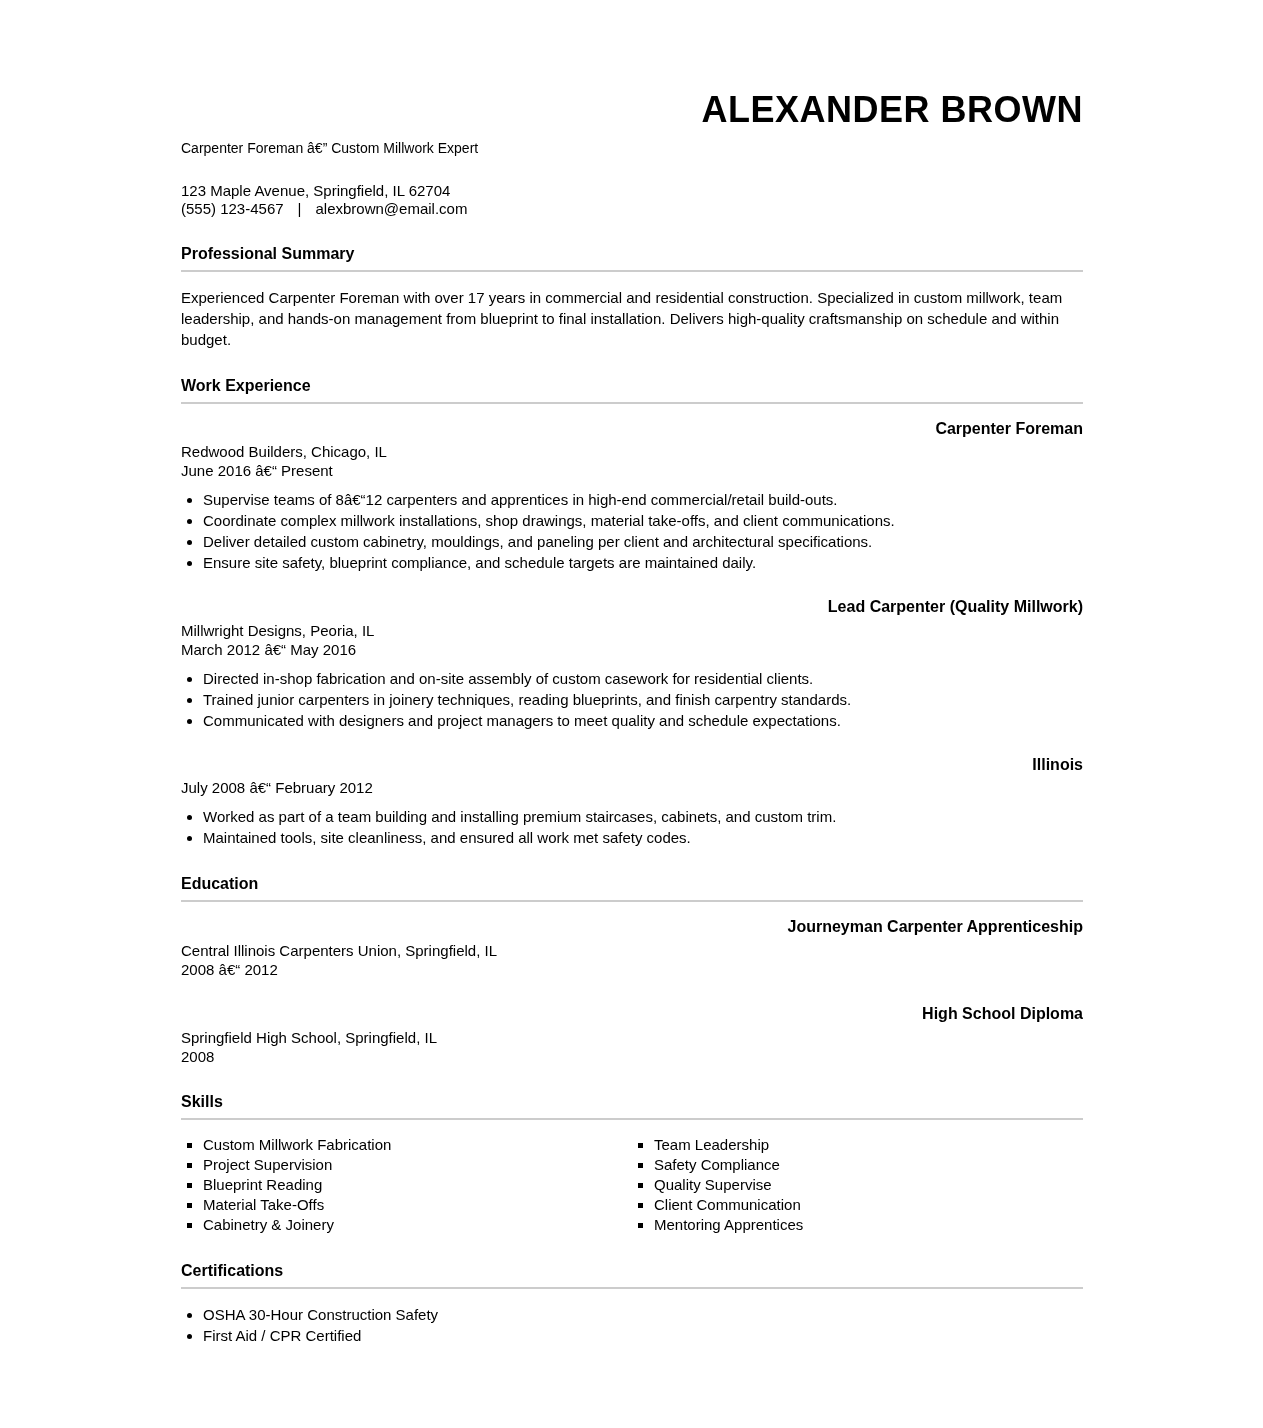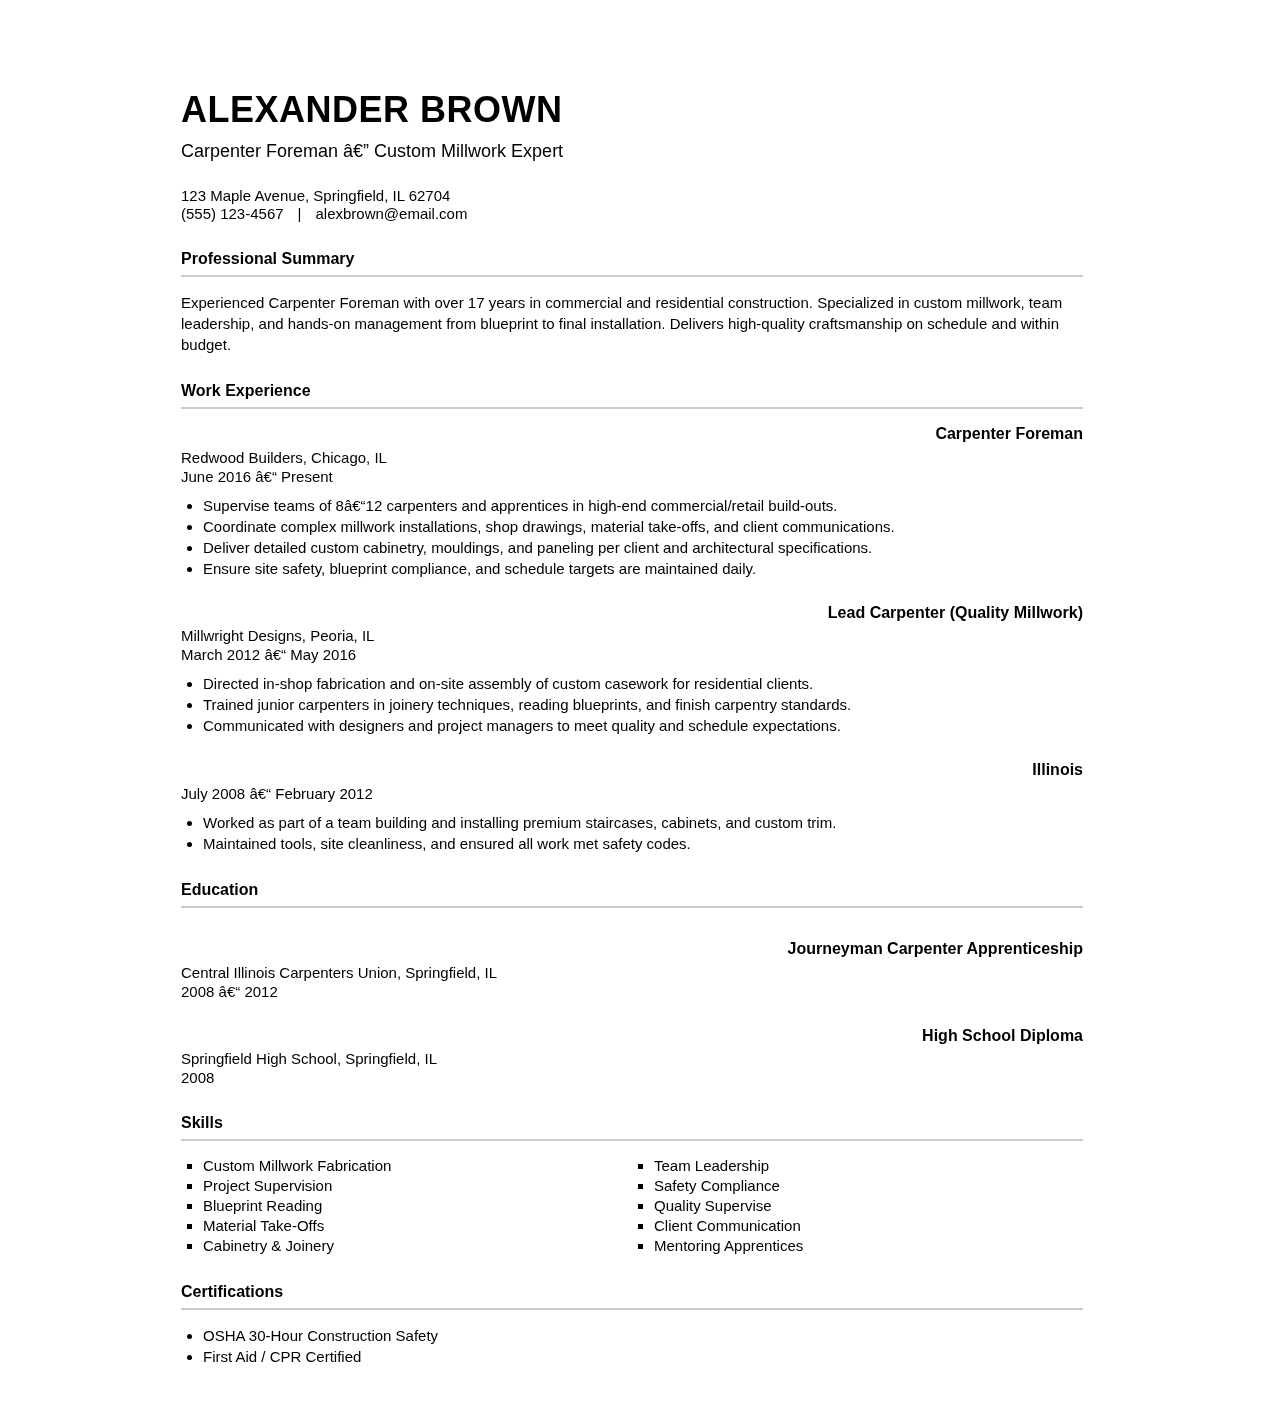"ALEXANDER BROWN" .name { text-align: none -> right }
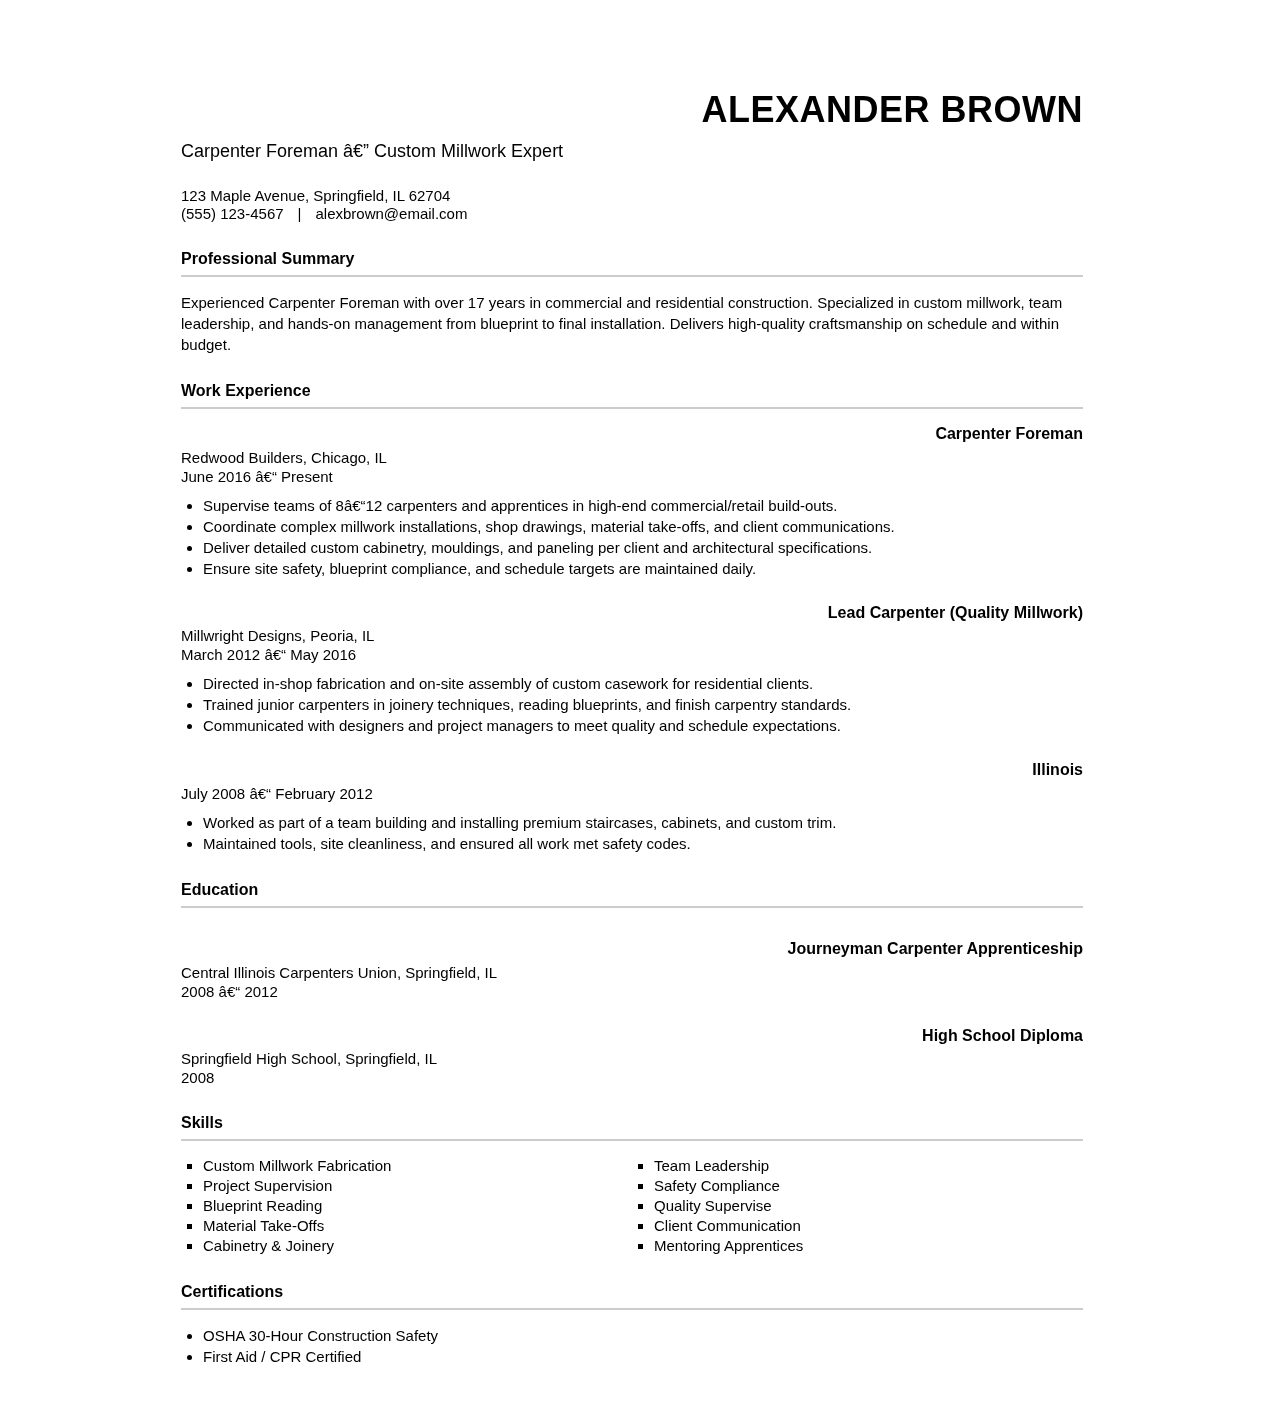"Carpenter Foreman â€” Custom Millwork" .candidate-title { font-size: 18px -> 14px }
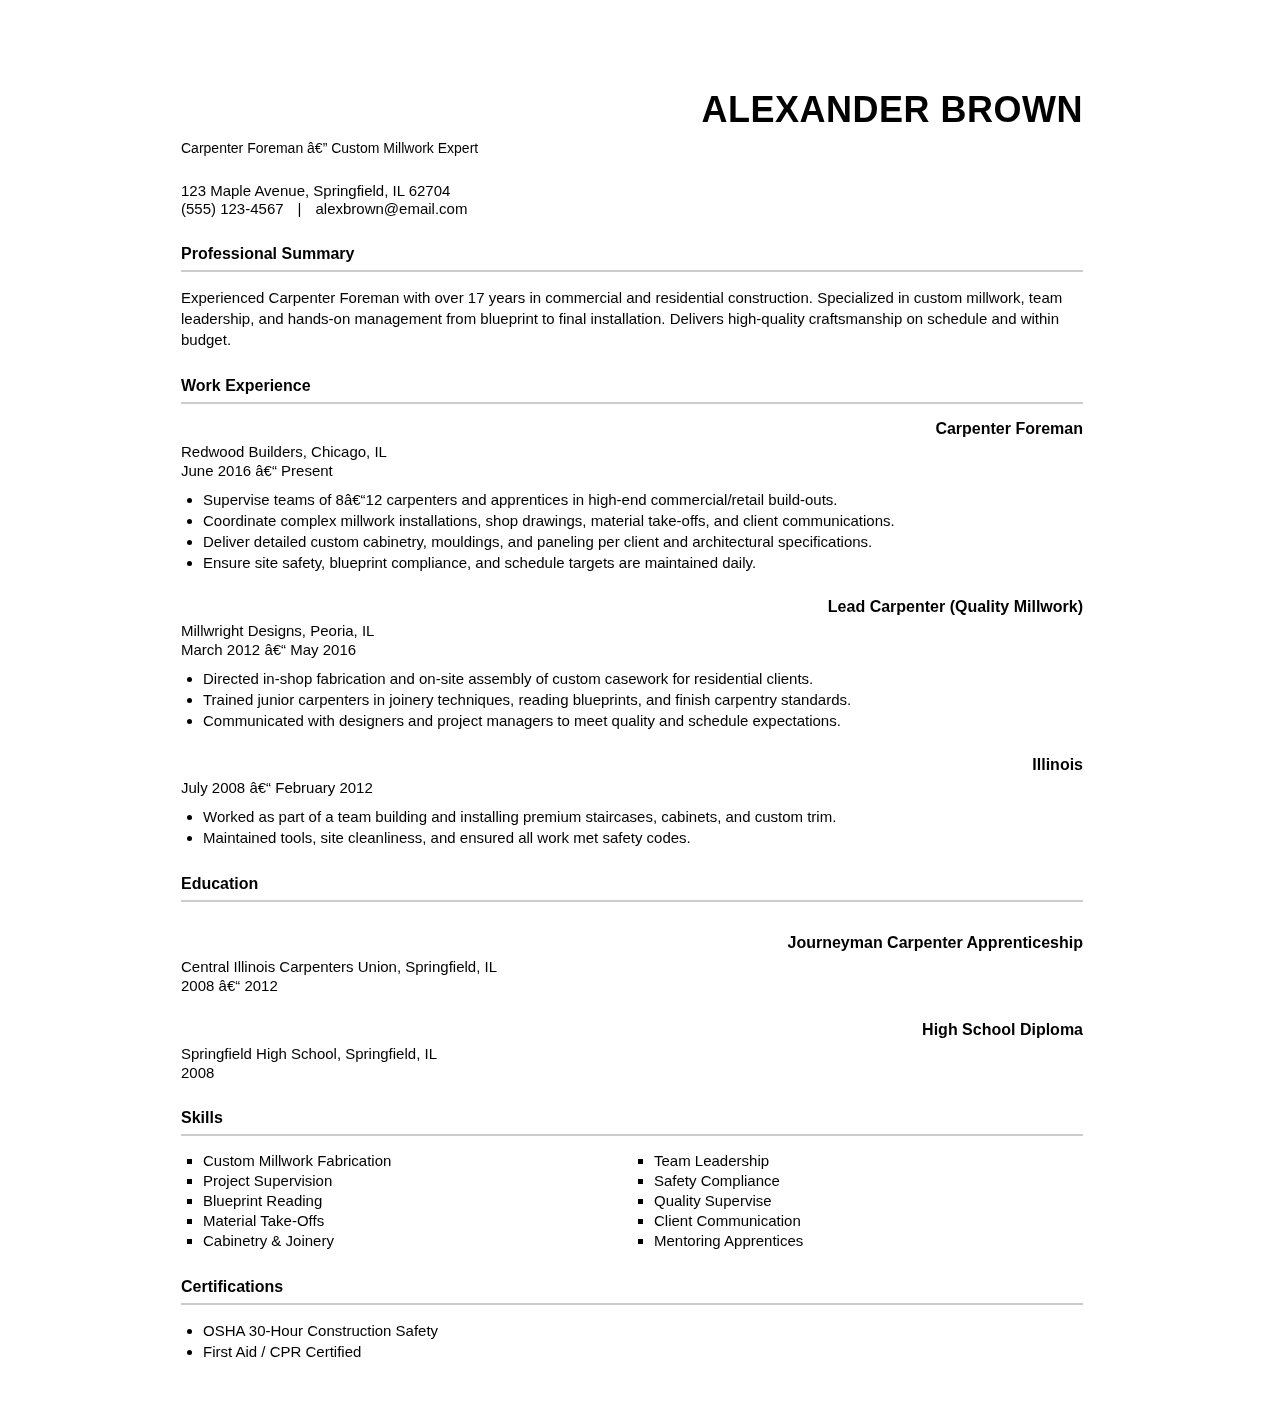"Journeyman Carpenter Apprenticeship" .edu { margin-top: 32px -> 16px }
